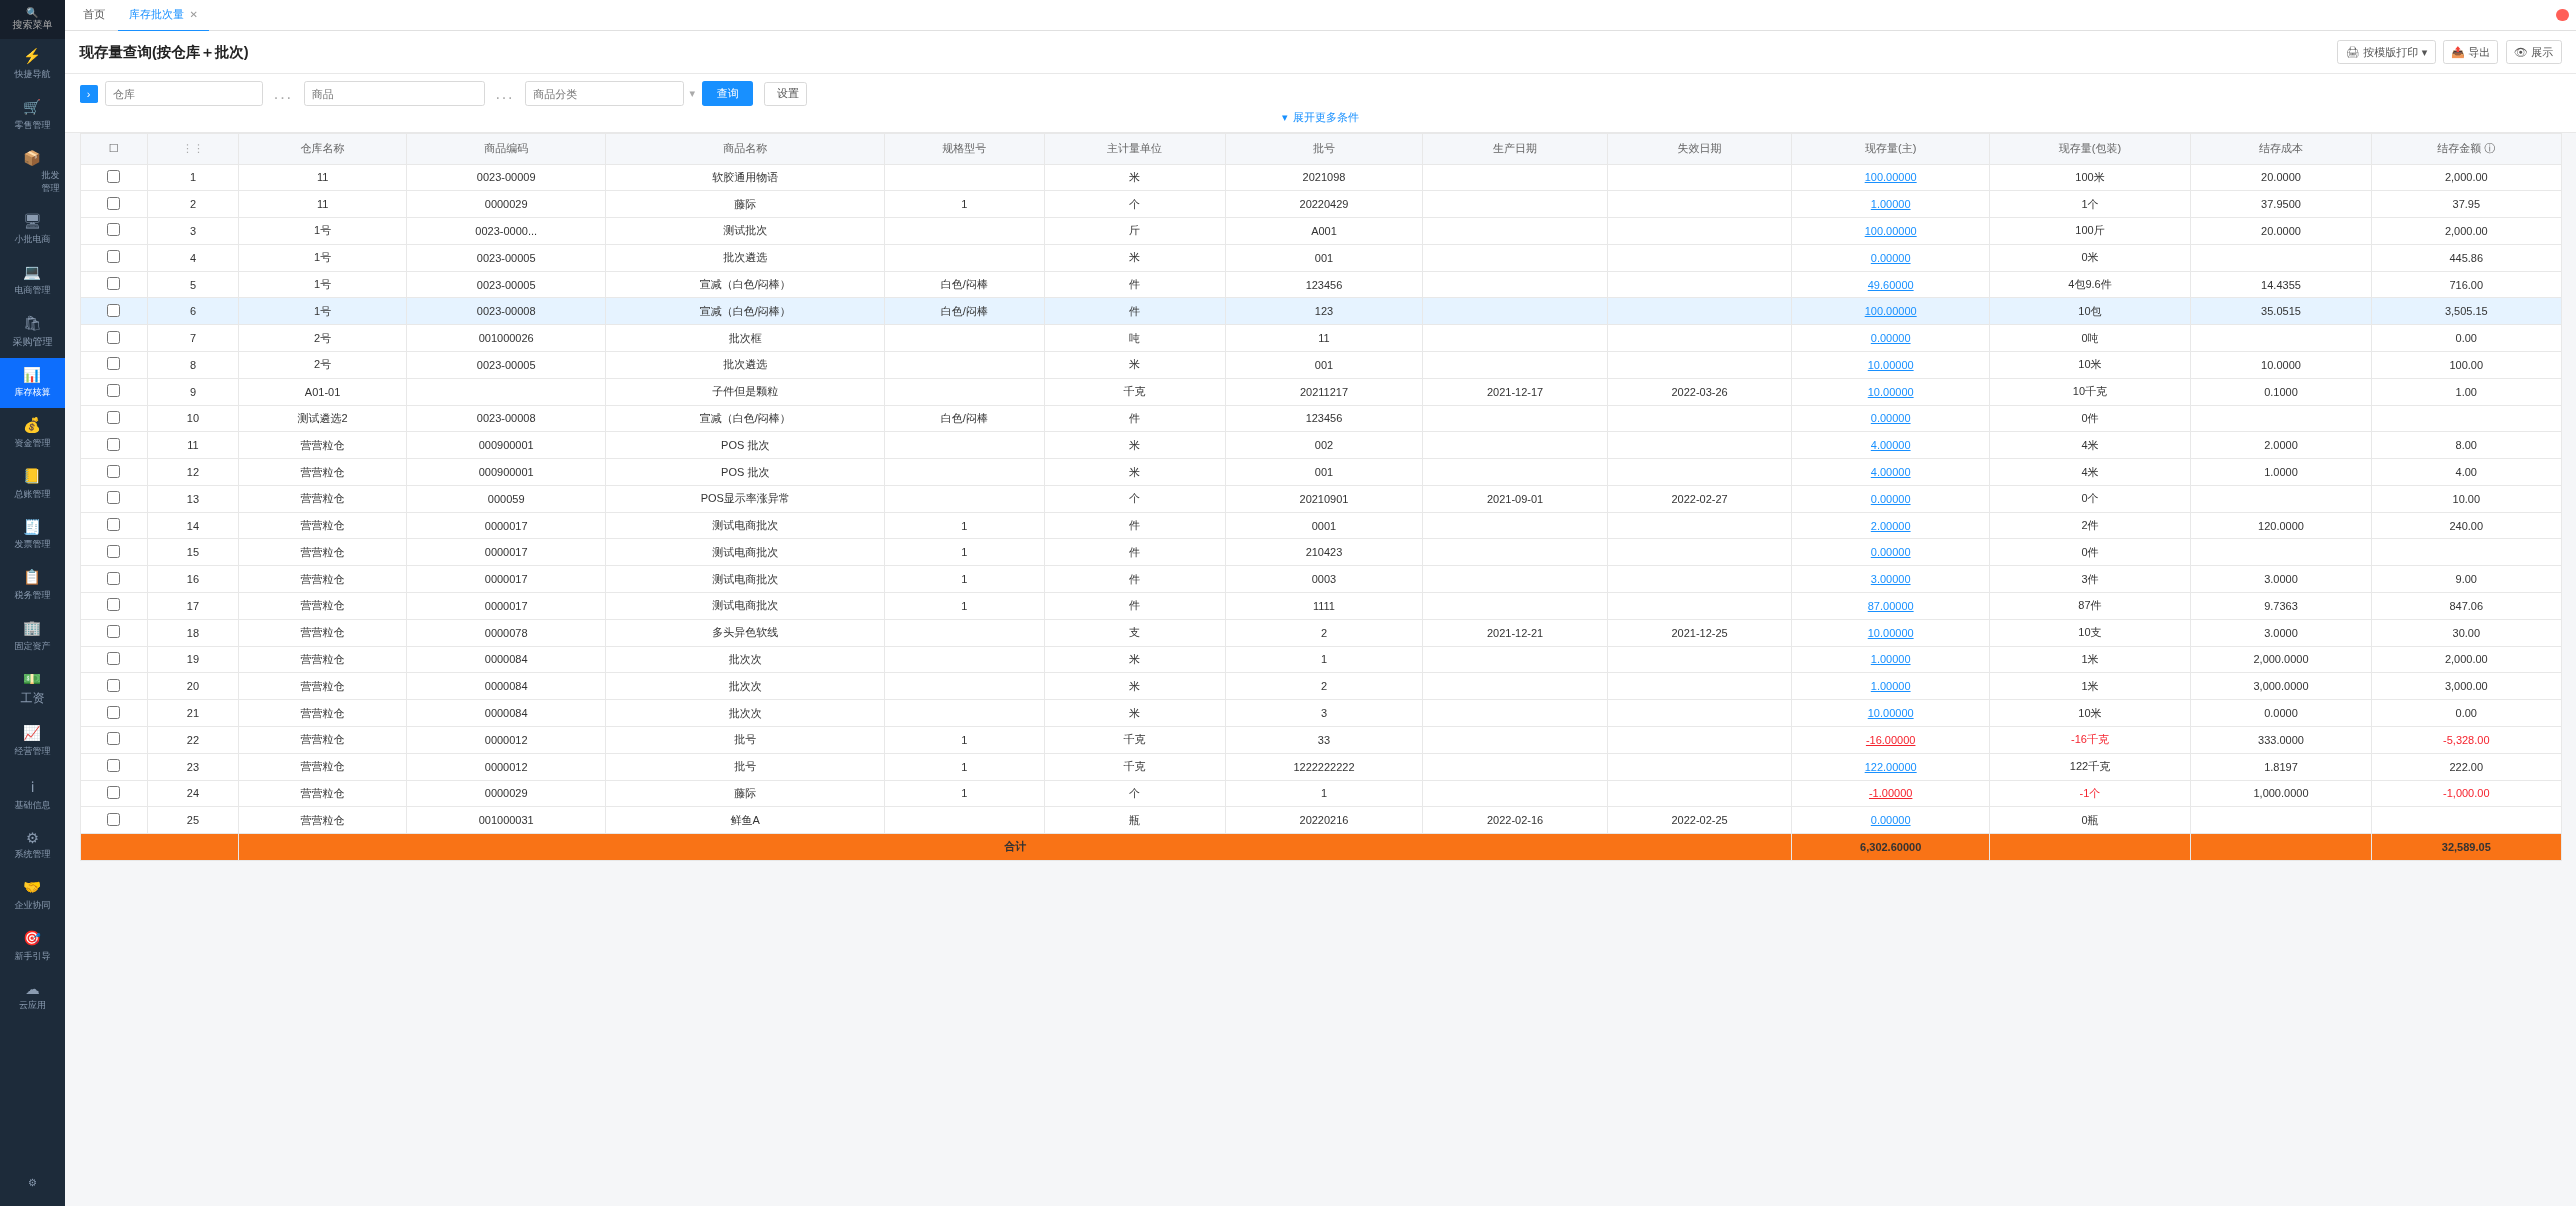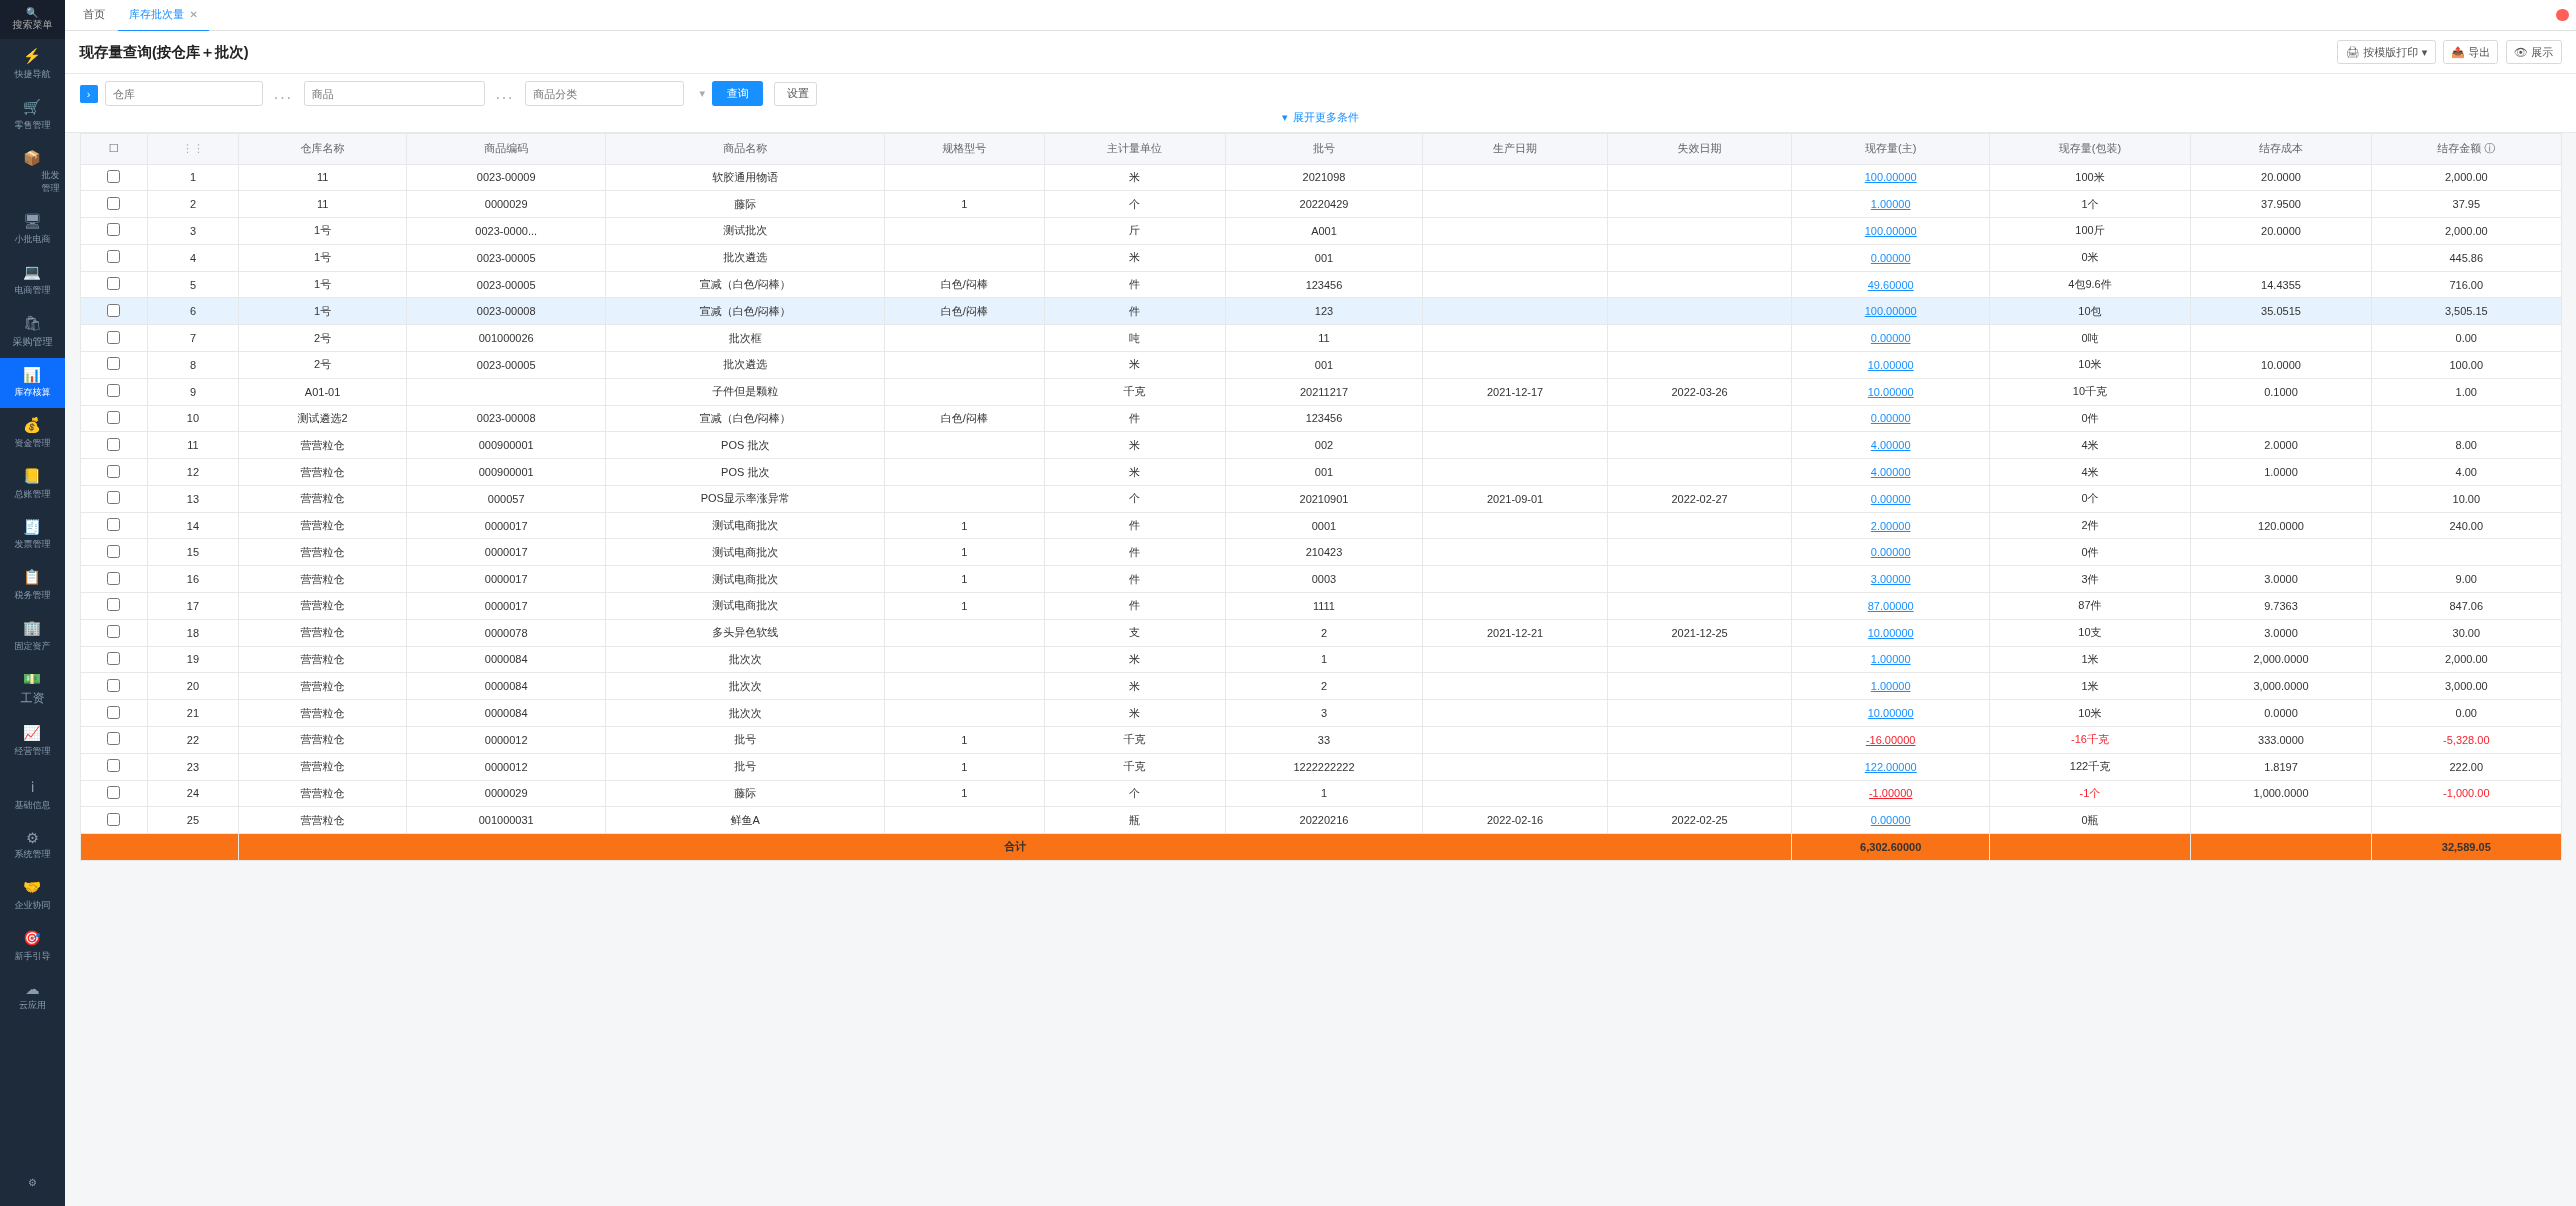"商品分类" div { gap: 16px -> 6px }
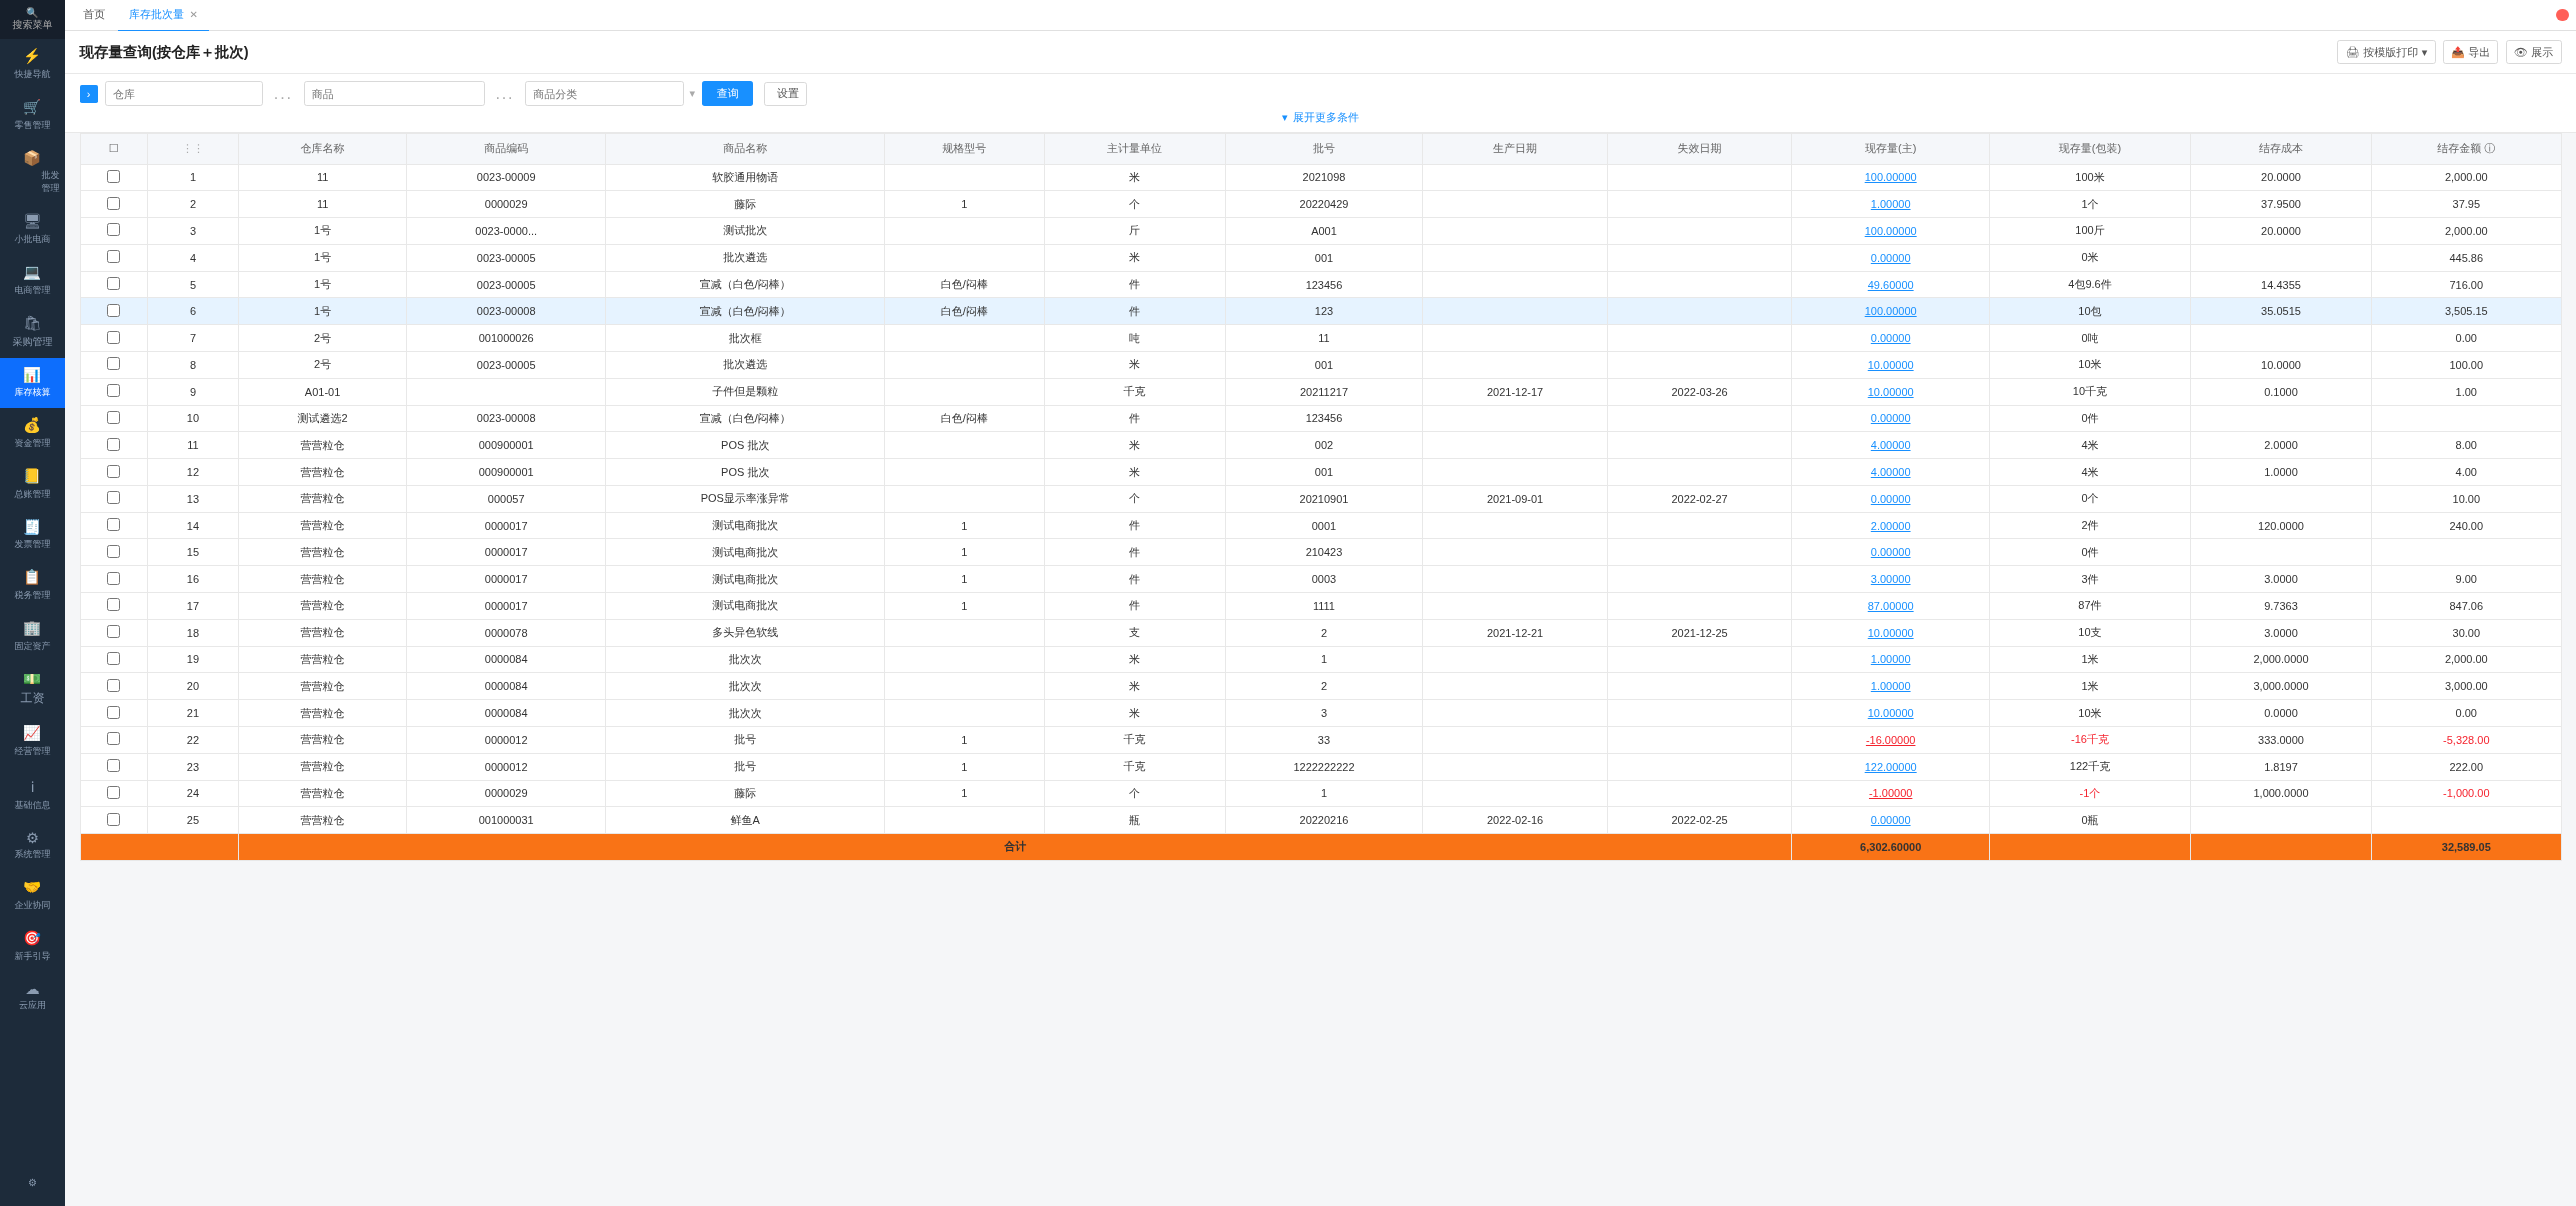"000057" td { text: 000057 -> 000059 }
